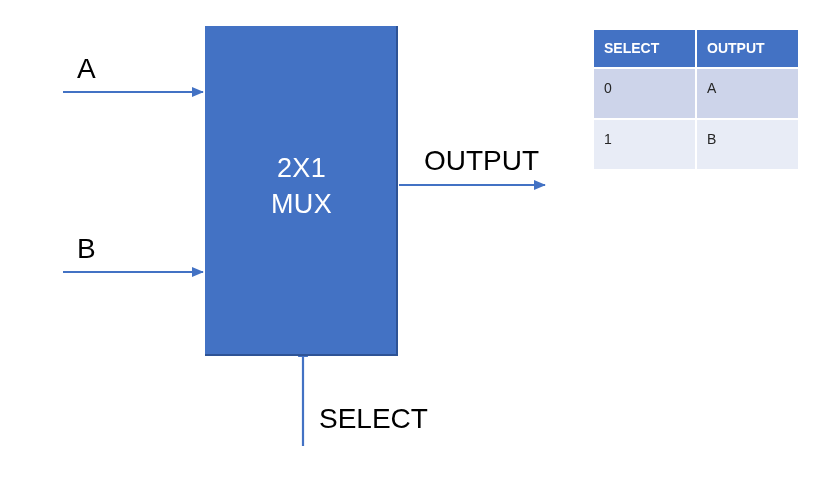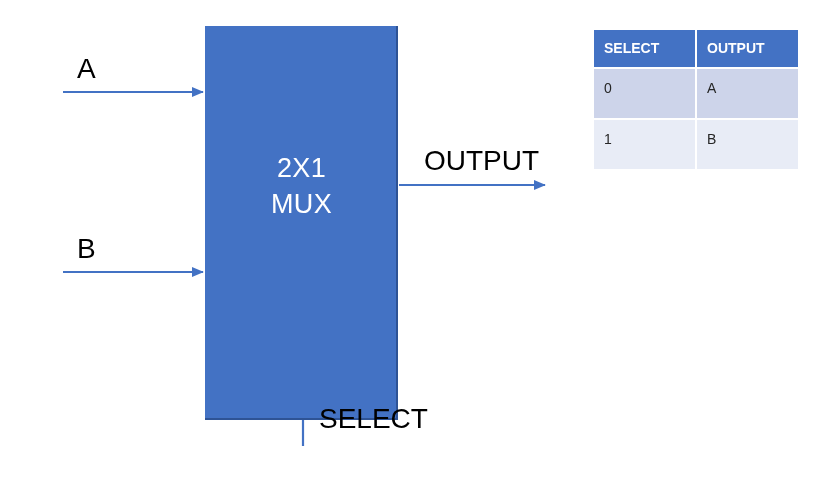"2X1" #mux-block { height: 394px -> 330px }
